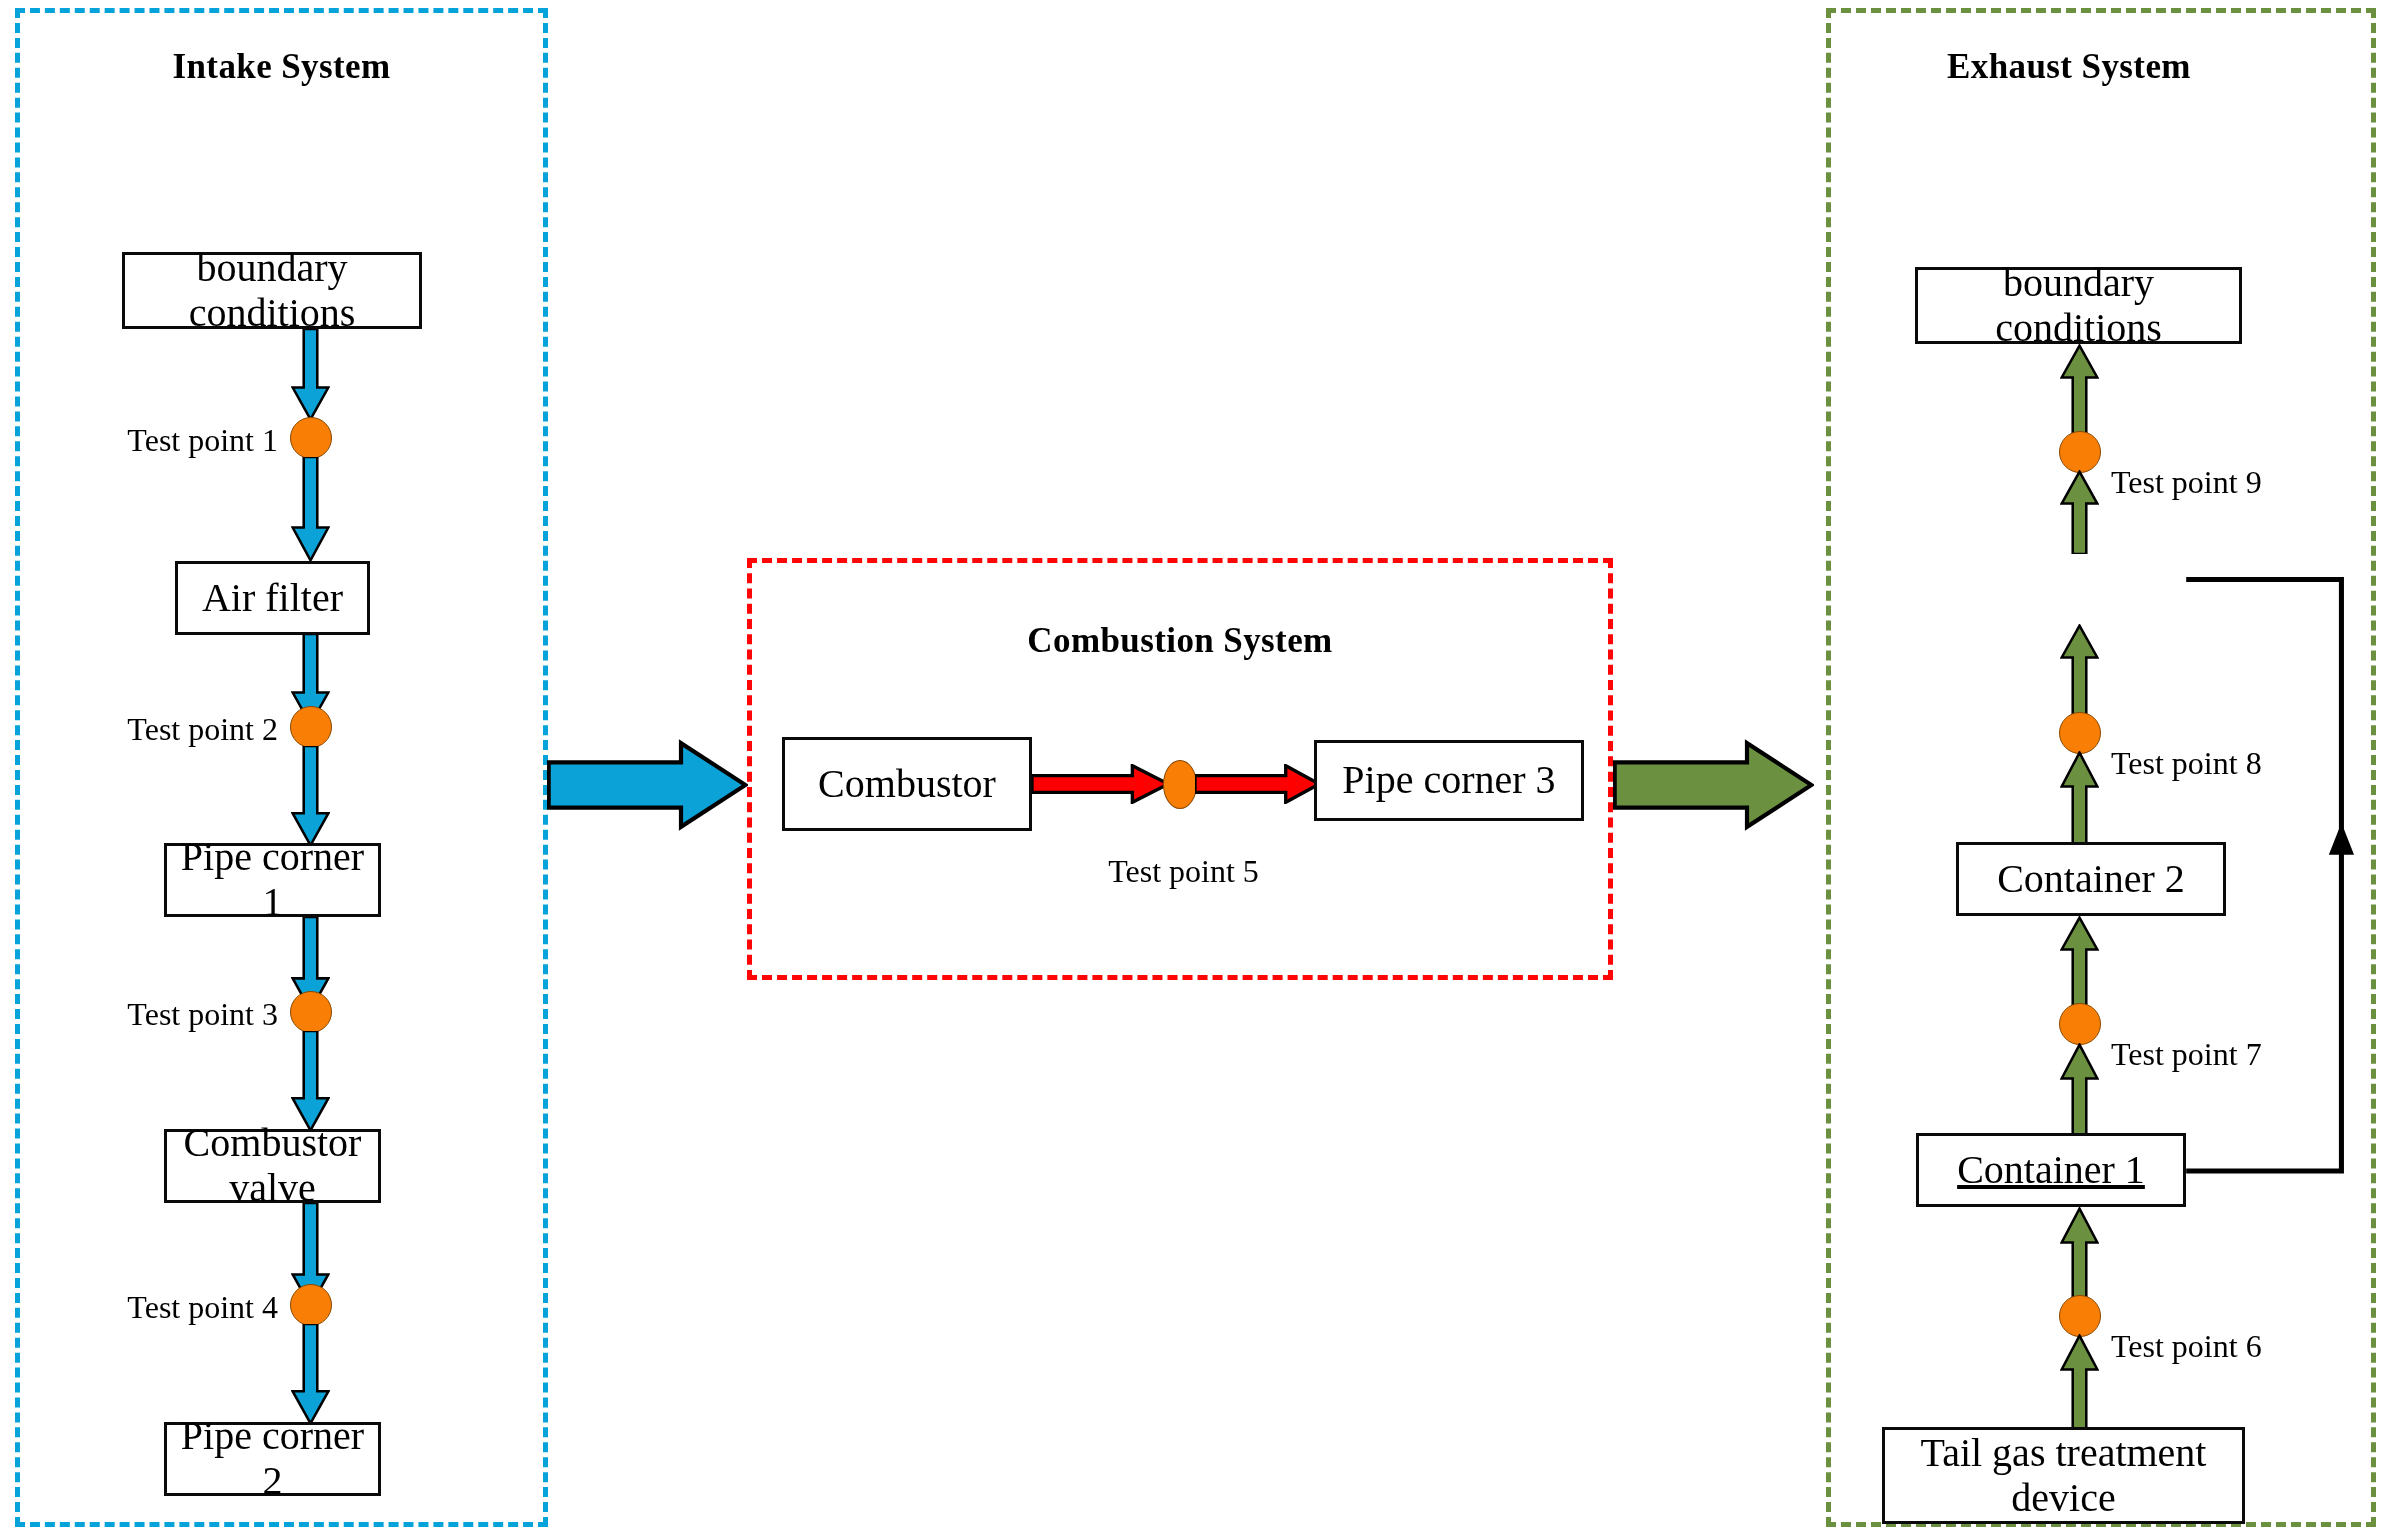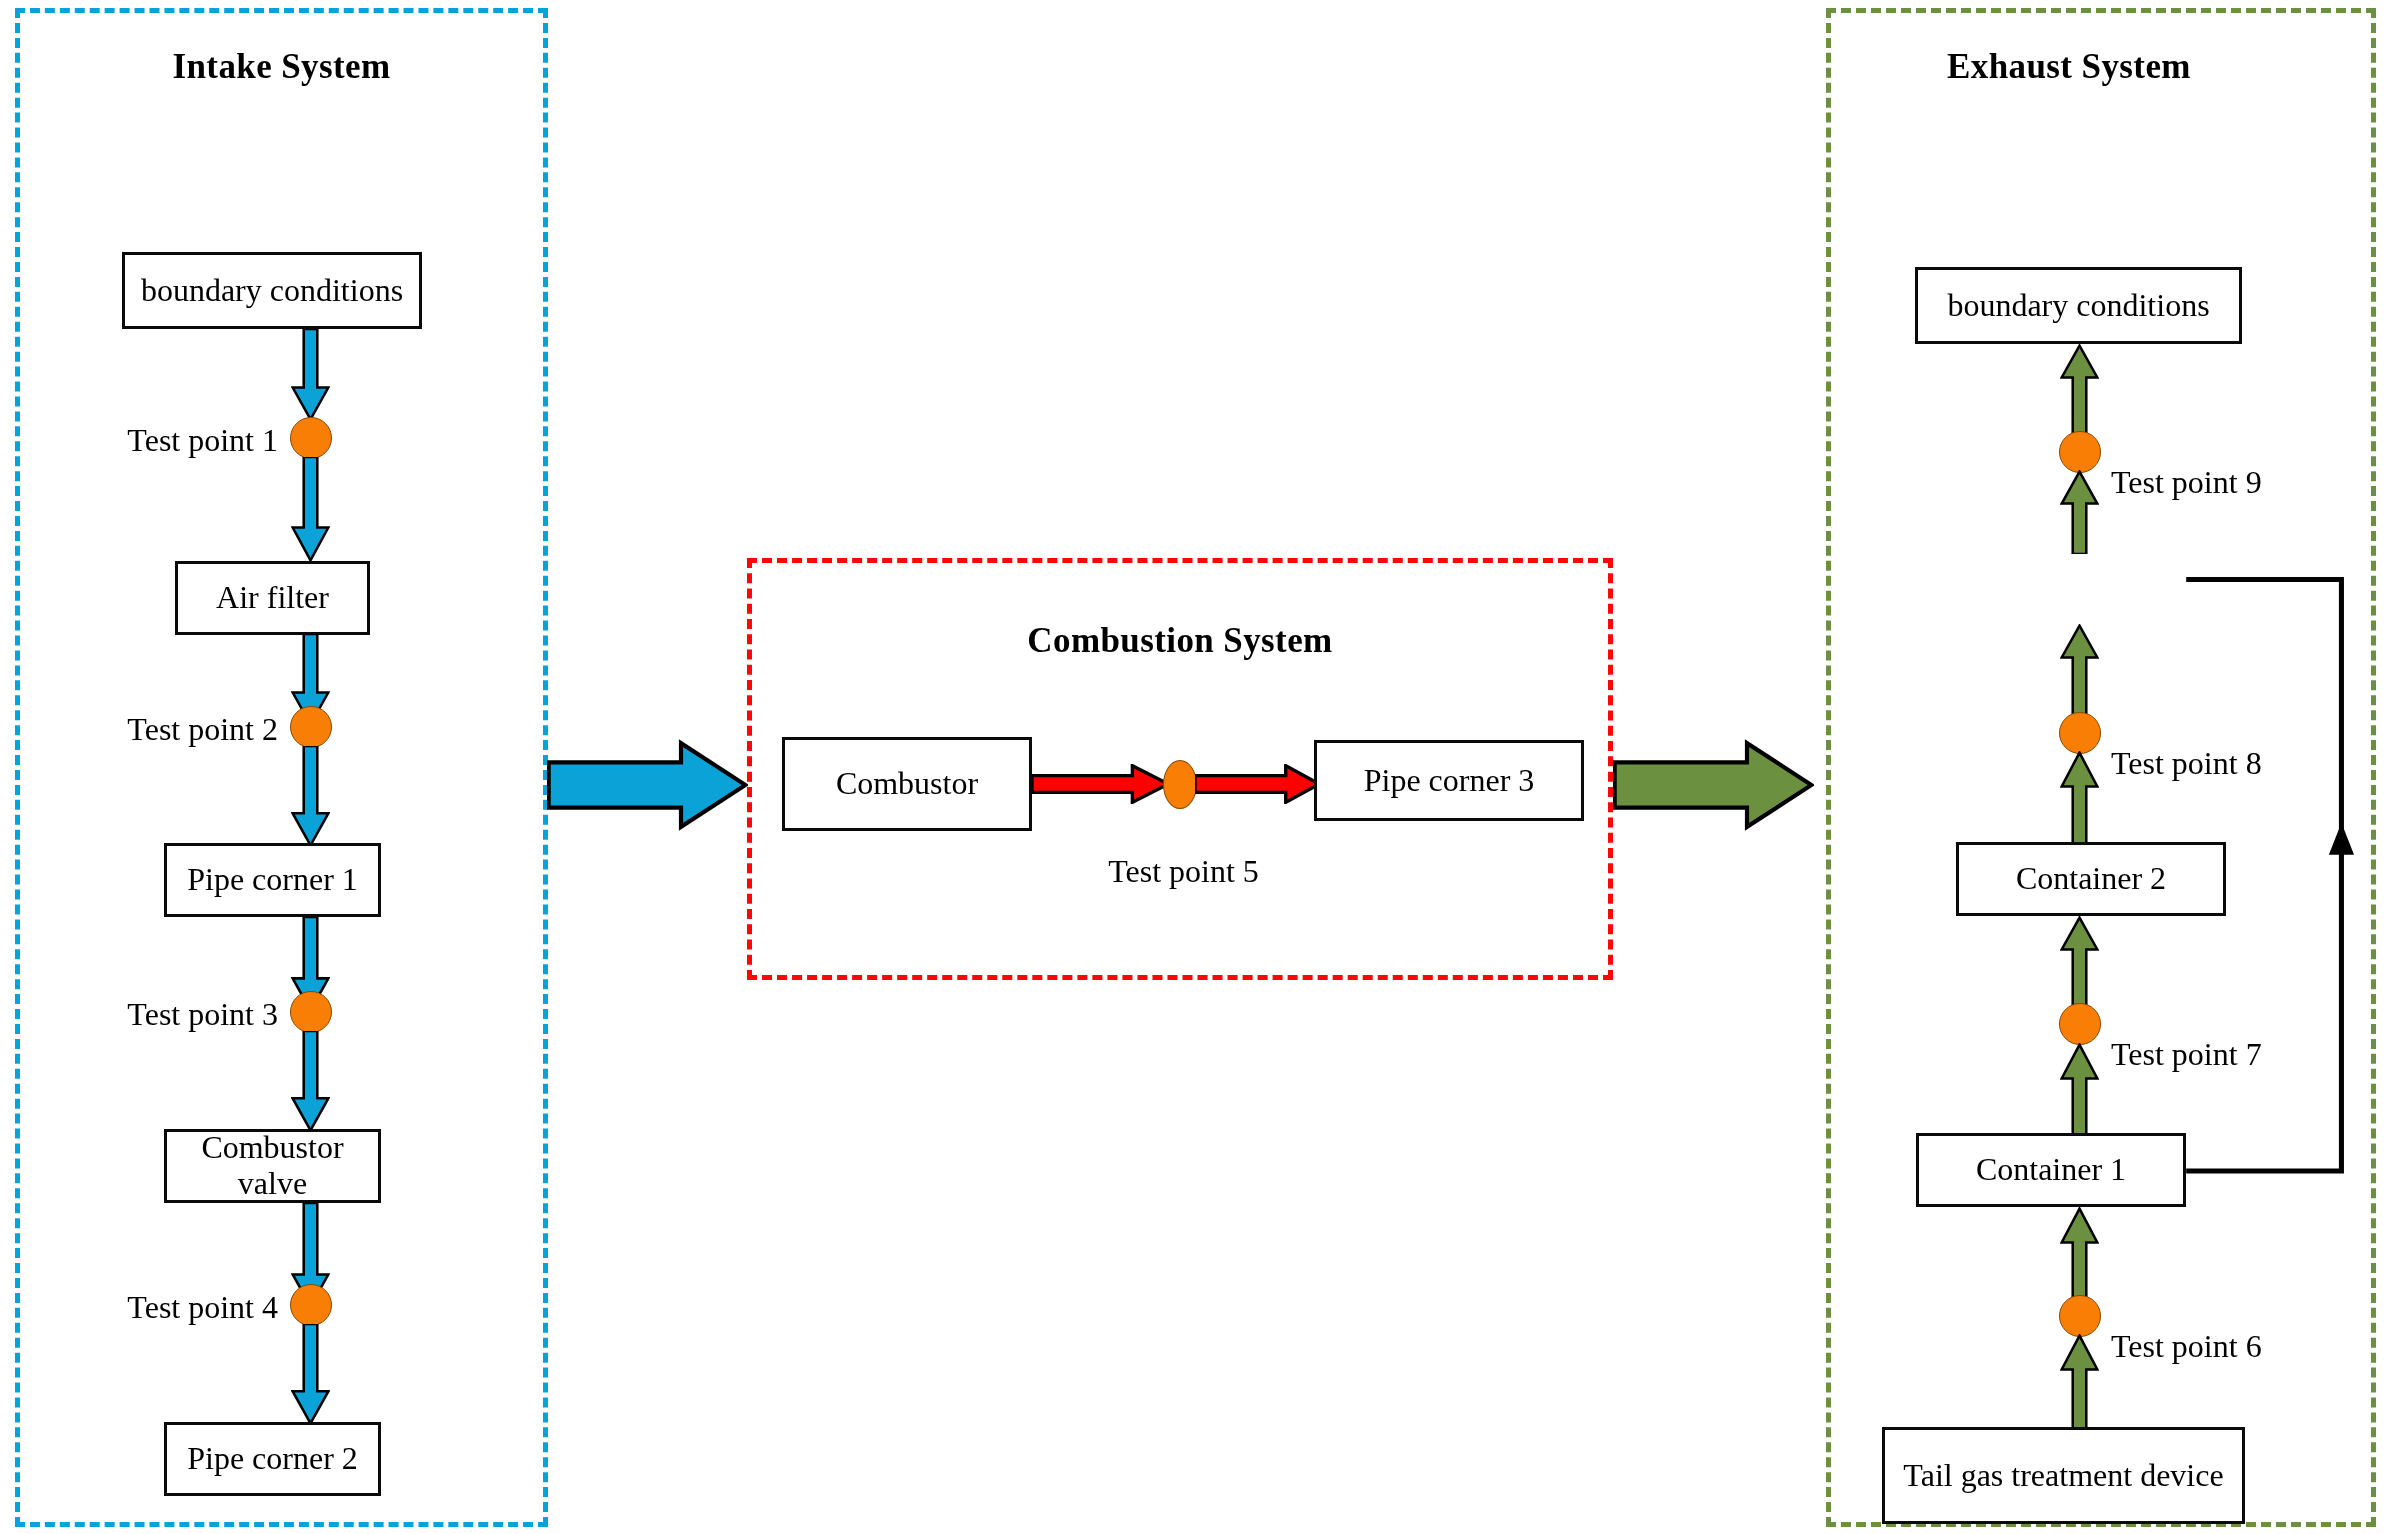"boundary conditions" .pbox { font-size: 32px -> 40px }
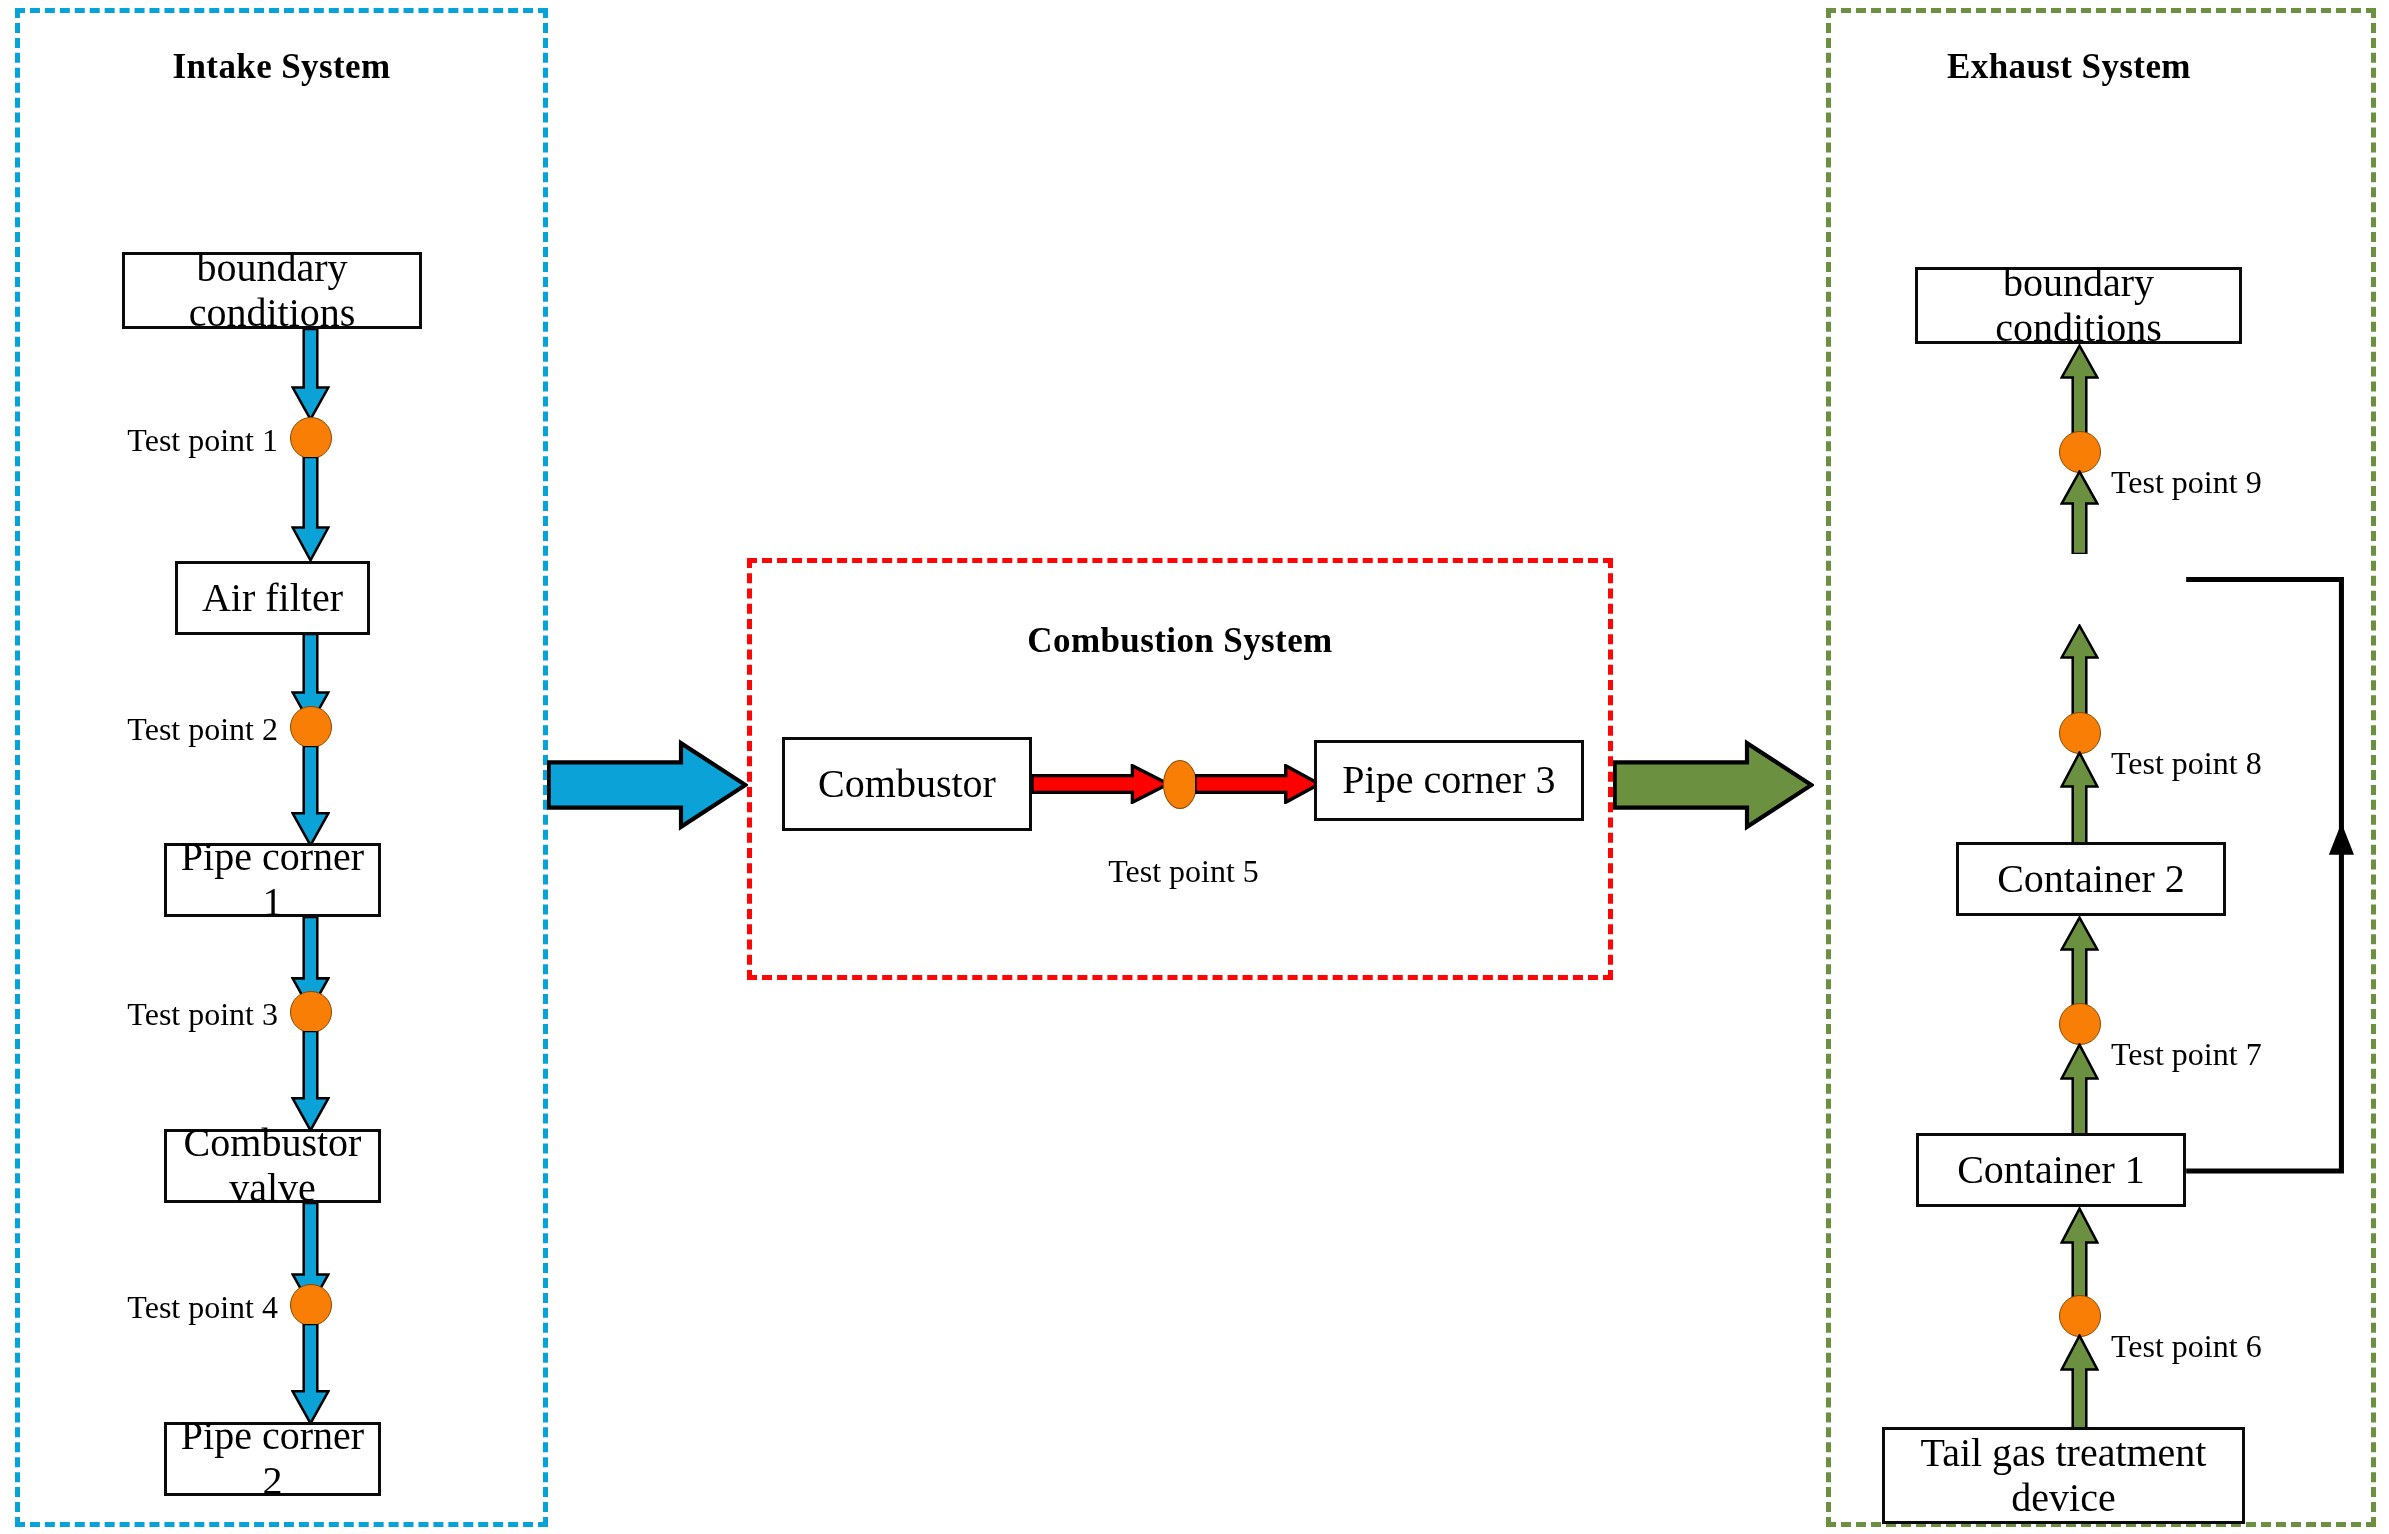"Container 1" div.pbox { text-decoration: none -> underline }
